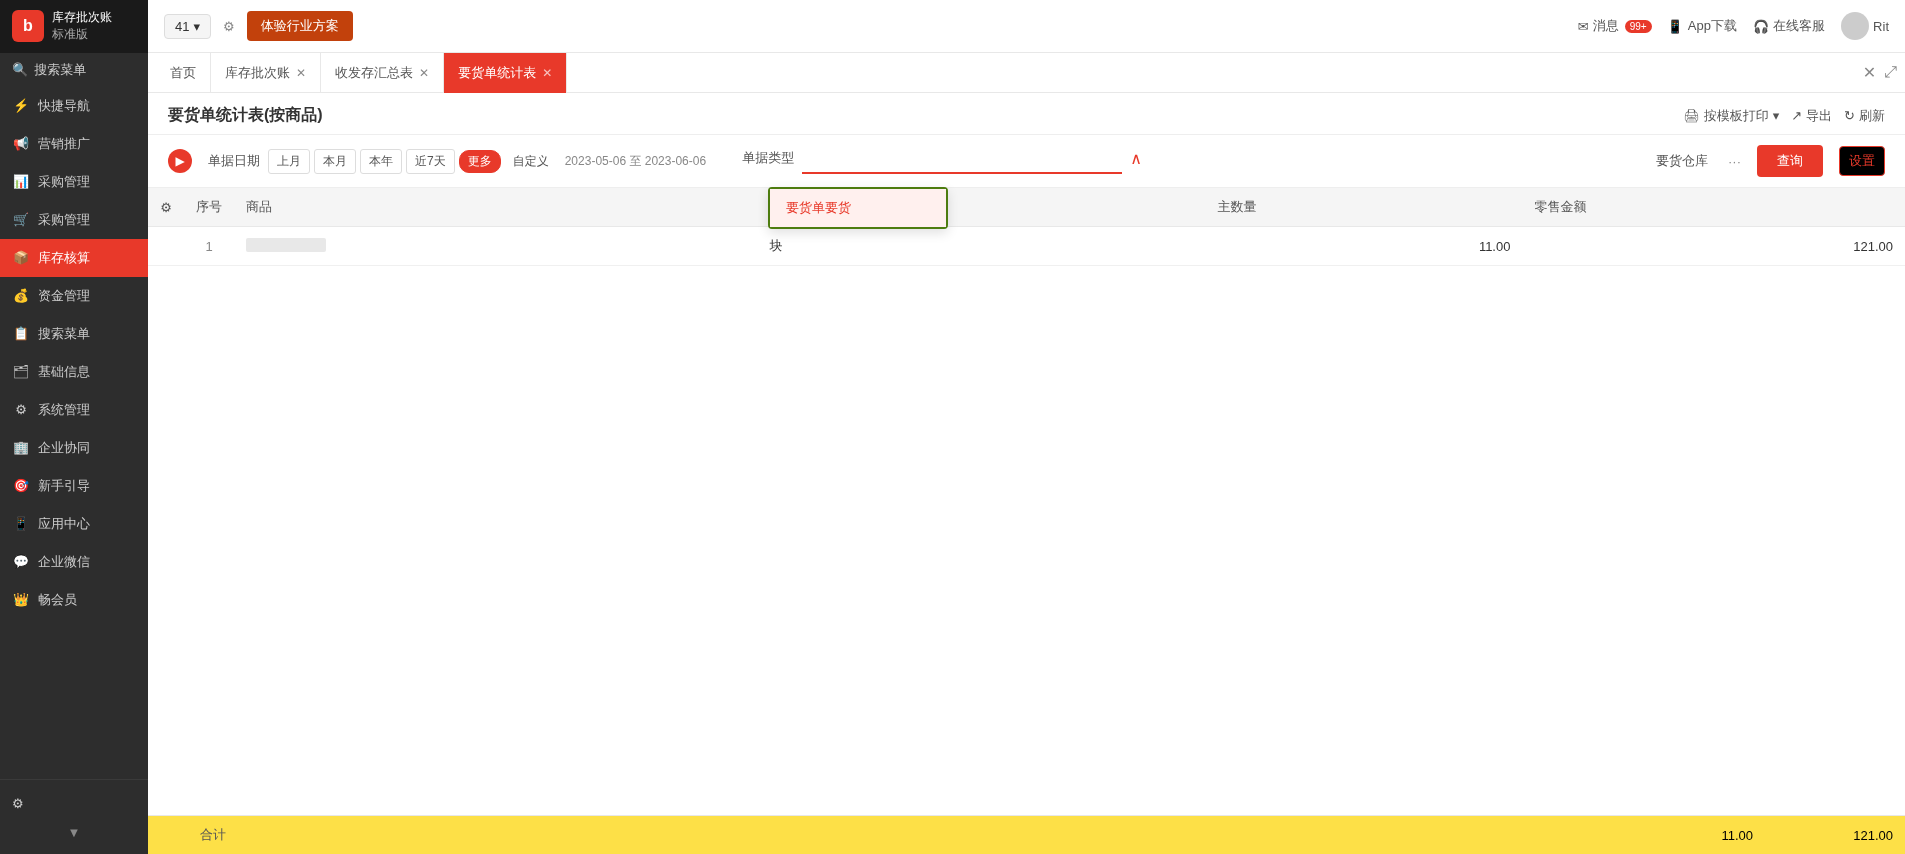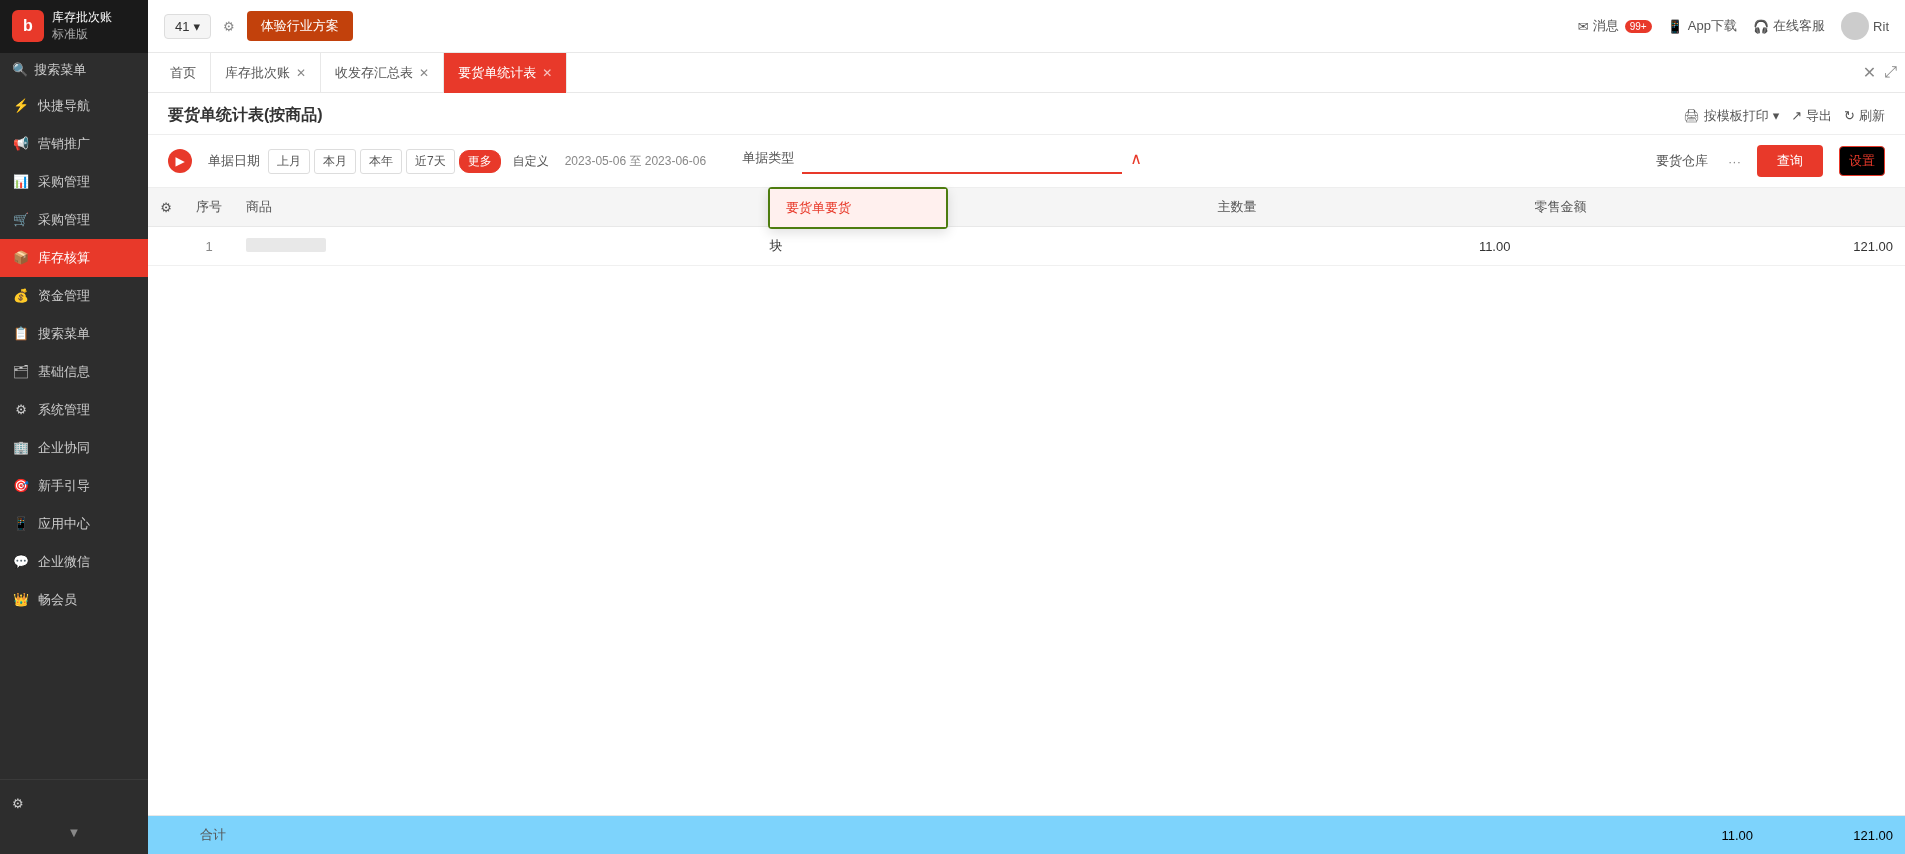"合计" .table-footer { background: #7dd3fc -> #fde047 }
